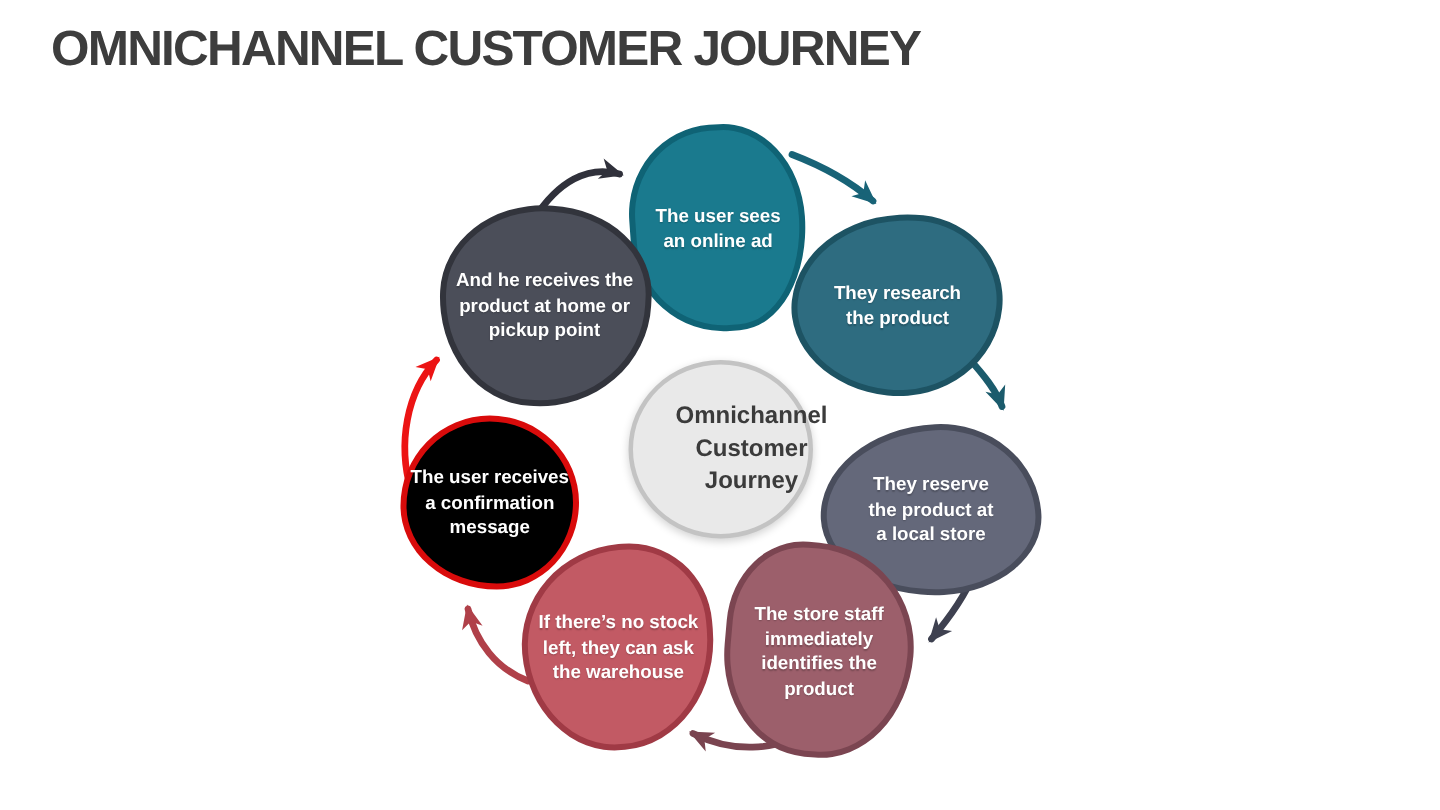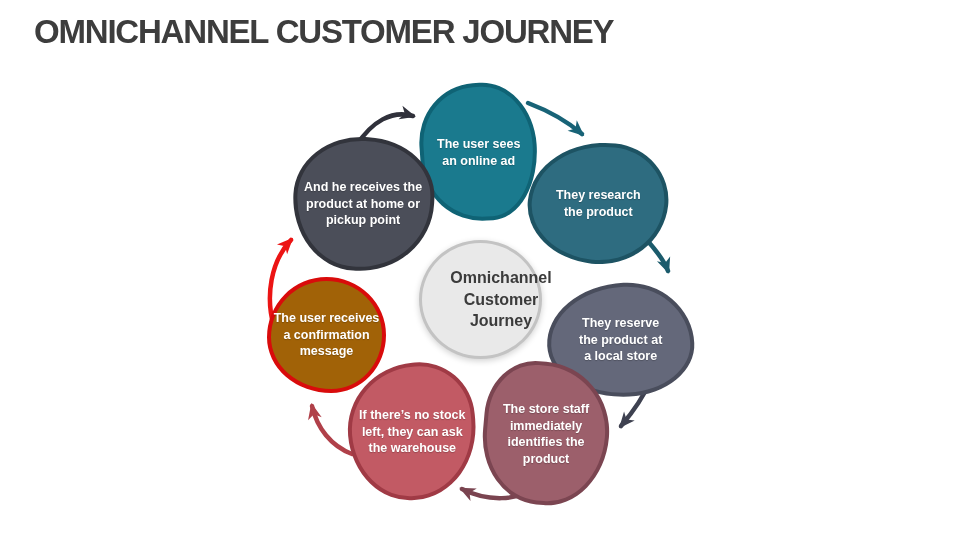"The user receives" div.node { background: #a16207 -> #000000 }
